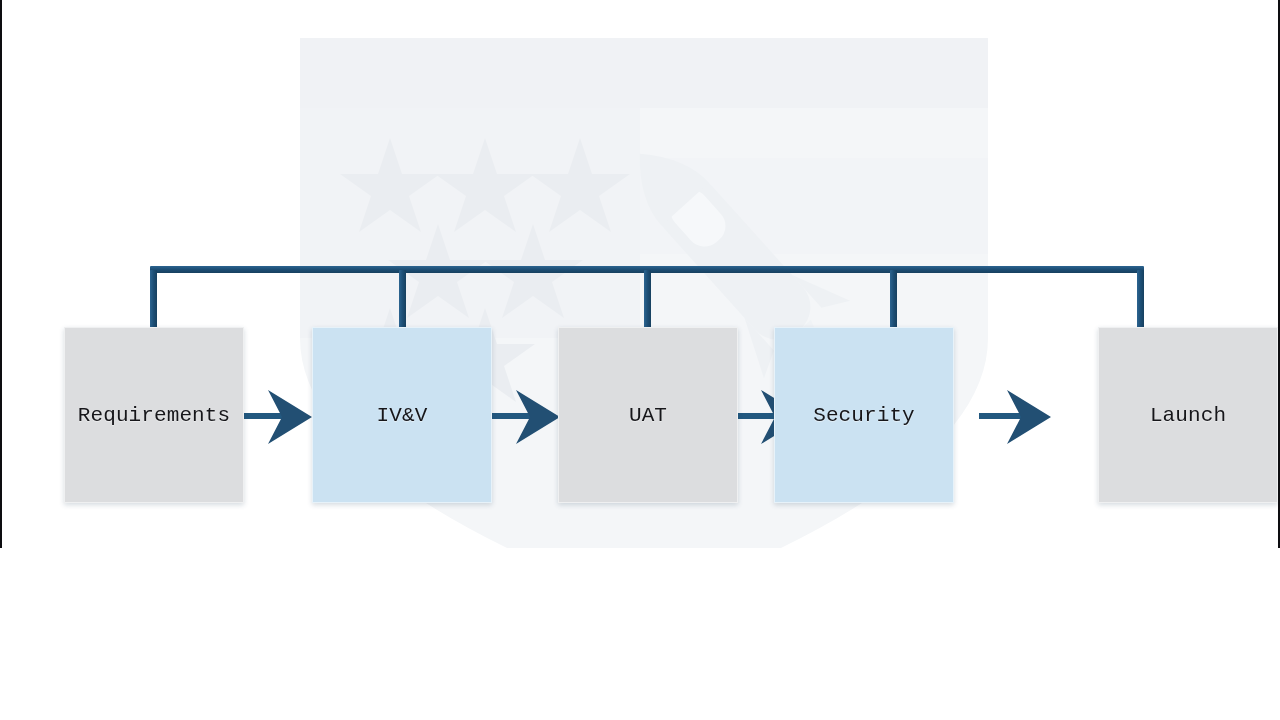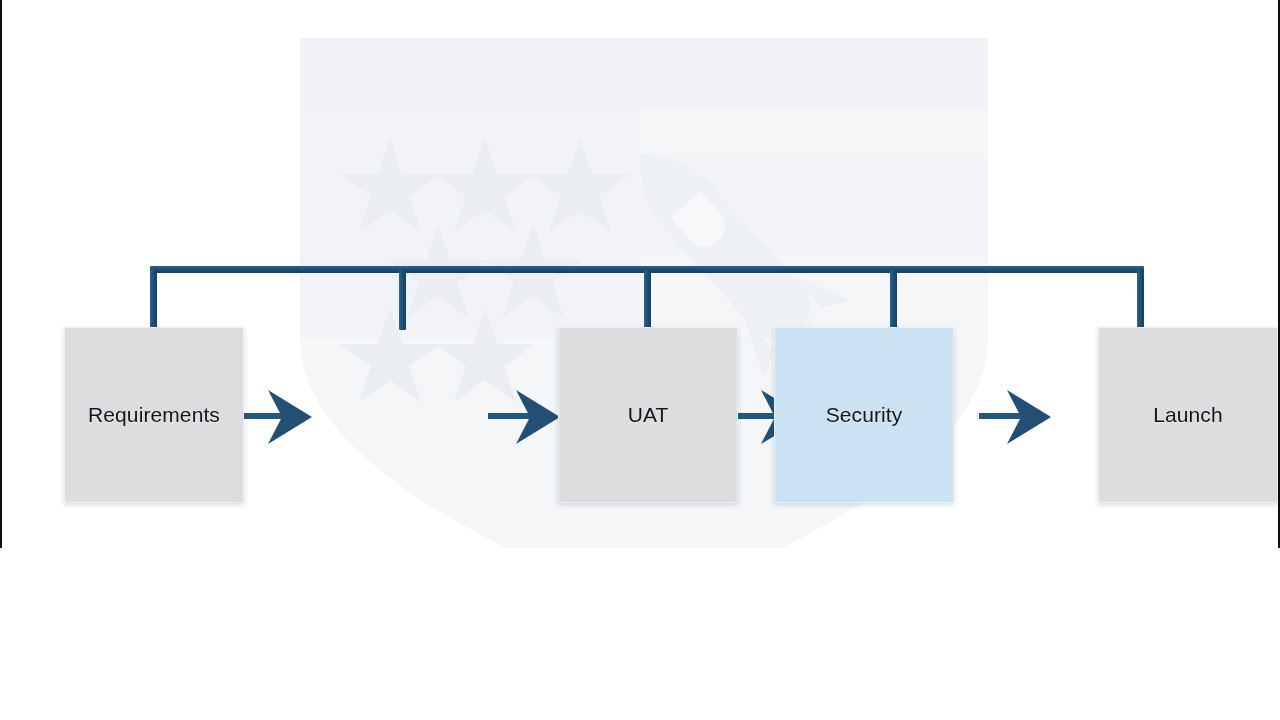"Requirements" #canvas { font-family: Liberation Sans, sans-serif -> Liberation Mono, monospace }
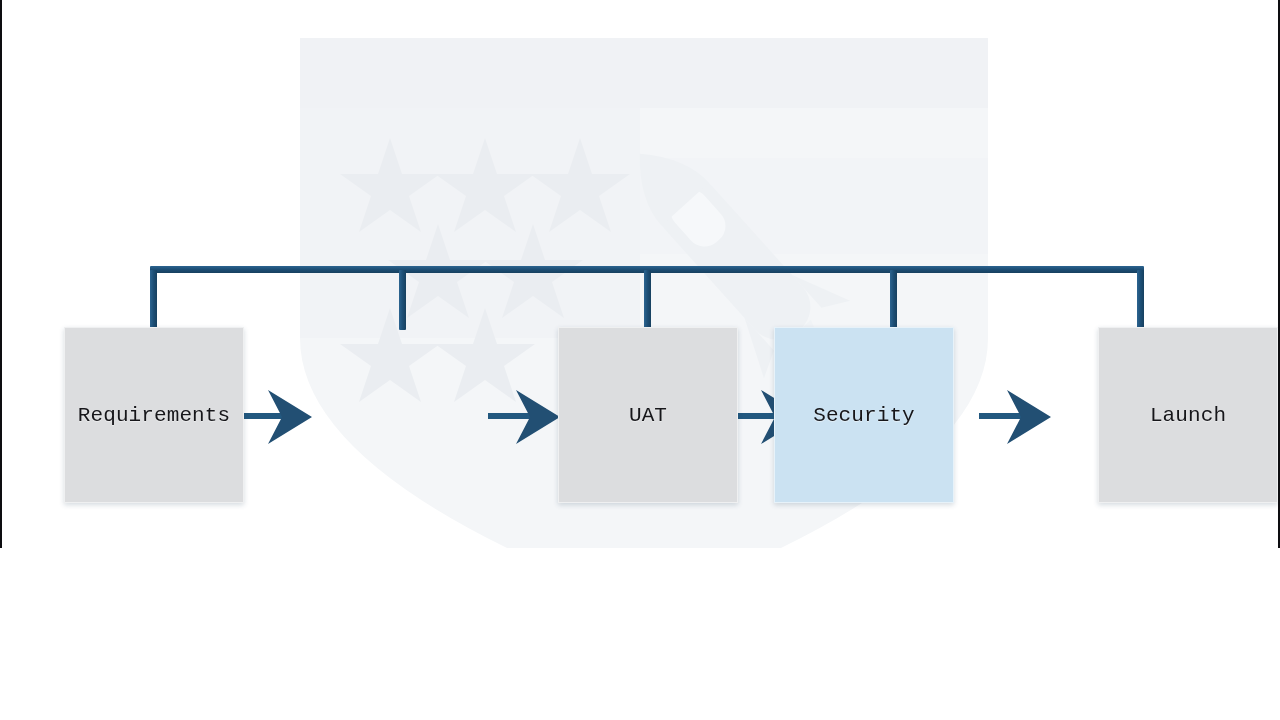"IV&V" div.pbox { html: none -> <div> <span></span> <span>IV&amp;V</span> </div> }
